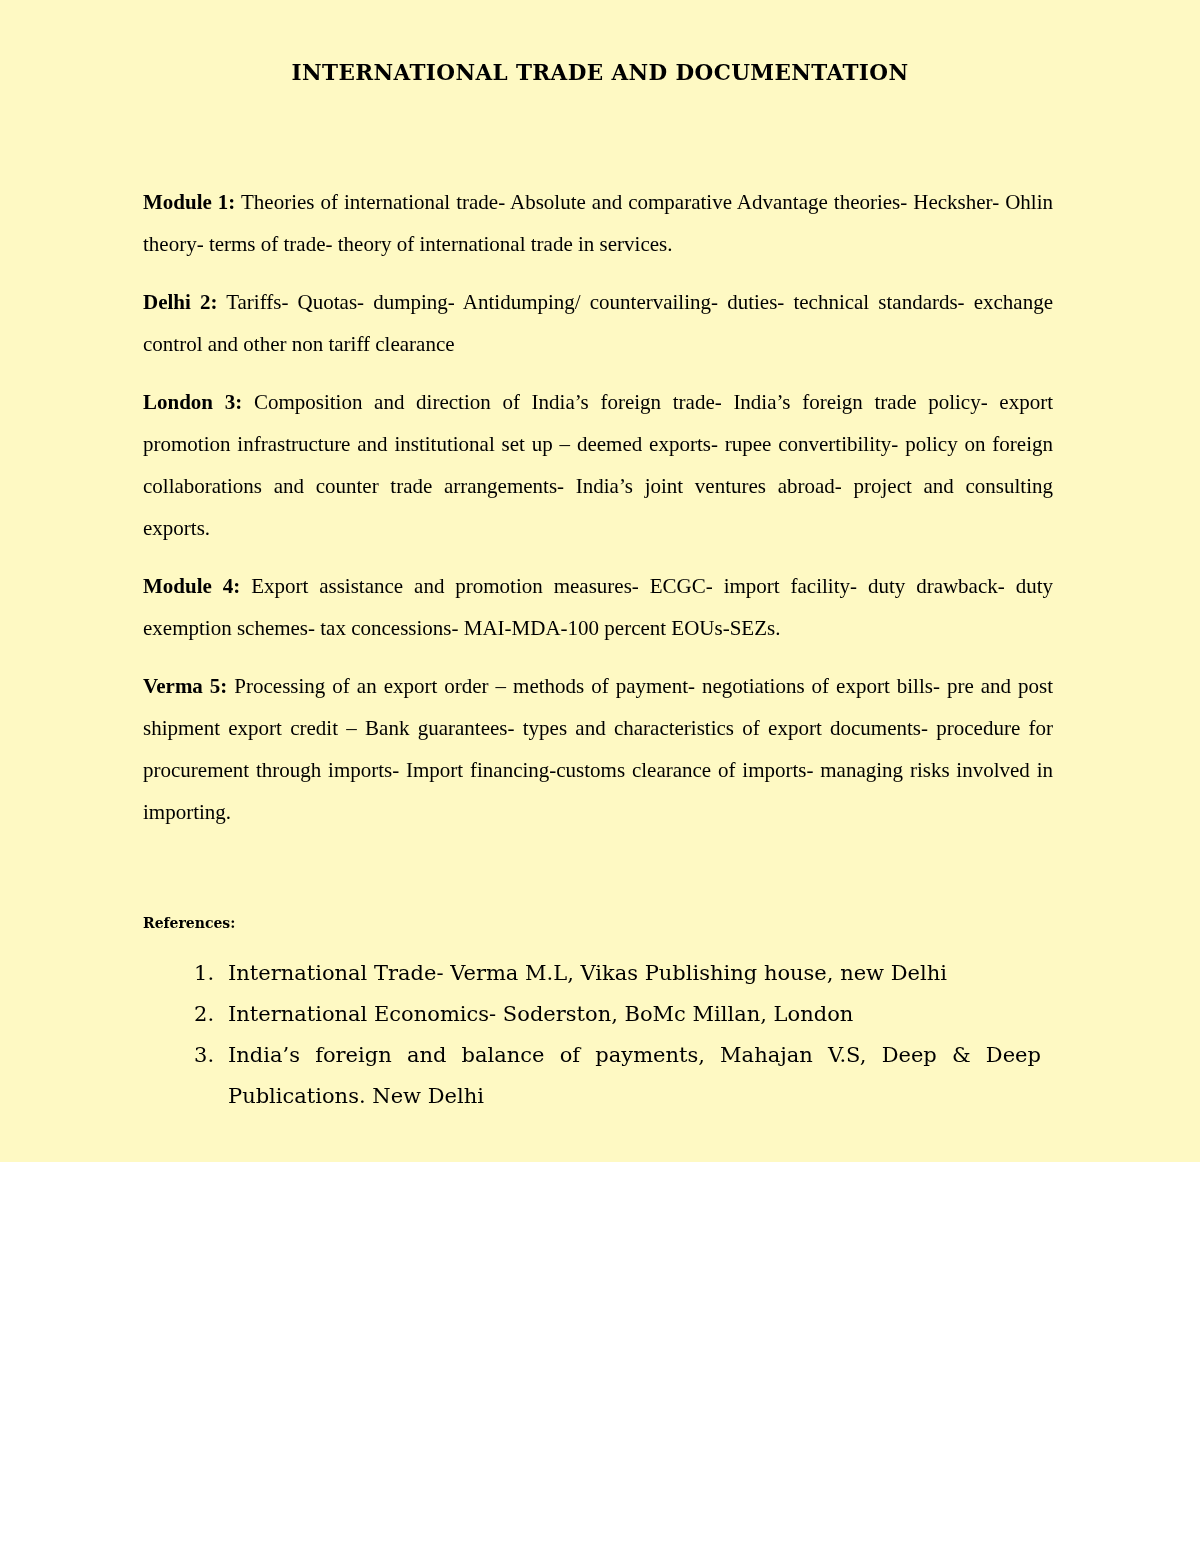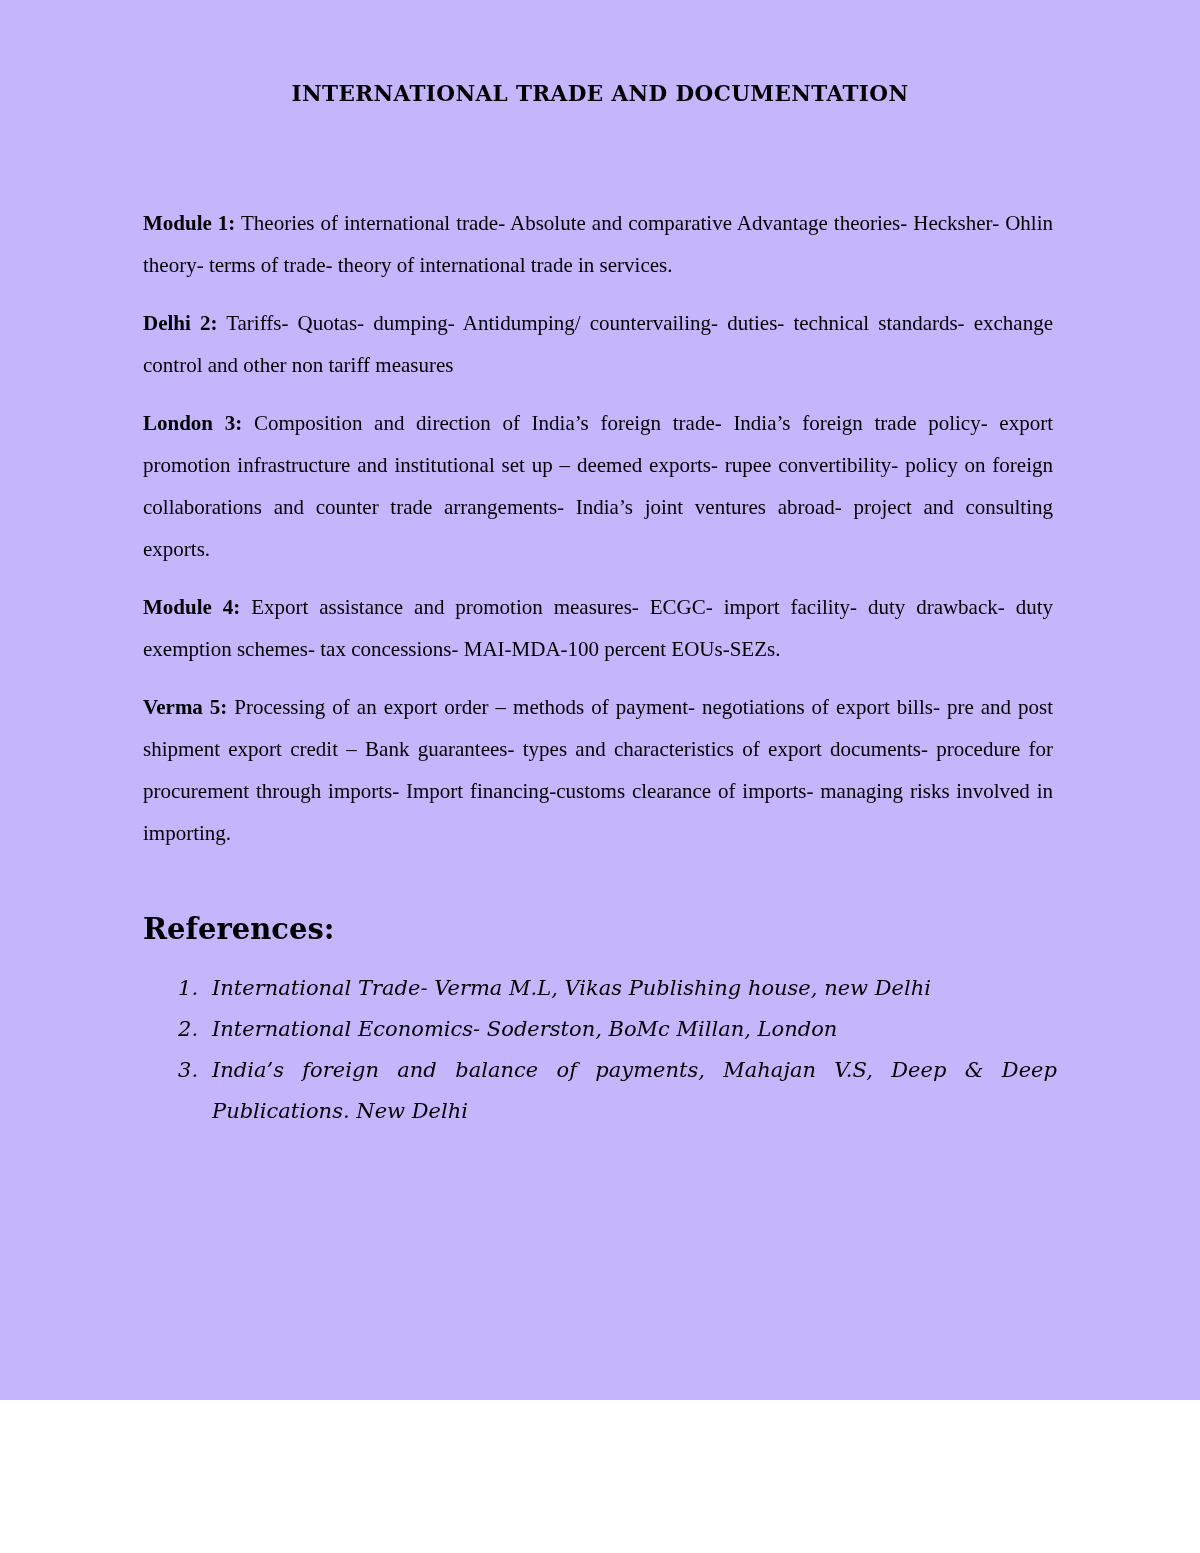"INTERNATIONAL TRADE AND DOCUMENTATION" .page { background: #c4b5fd -> #fef9c3; height: 1400px -> 1162px; padding: 81px 143px 0 143px -> 60px 143px 0 143px }
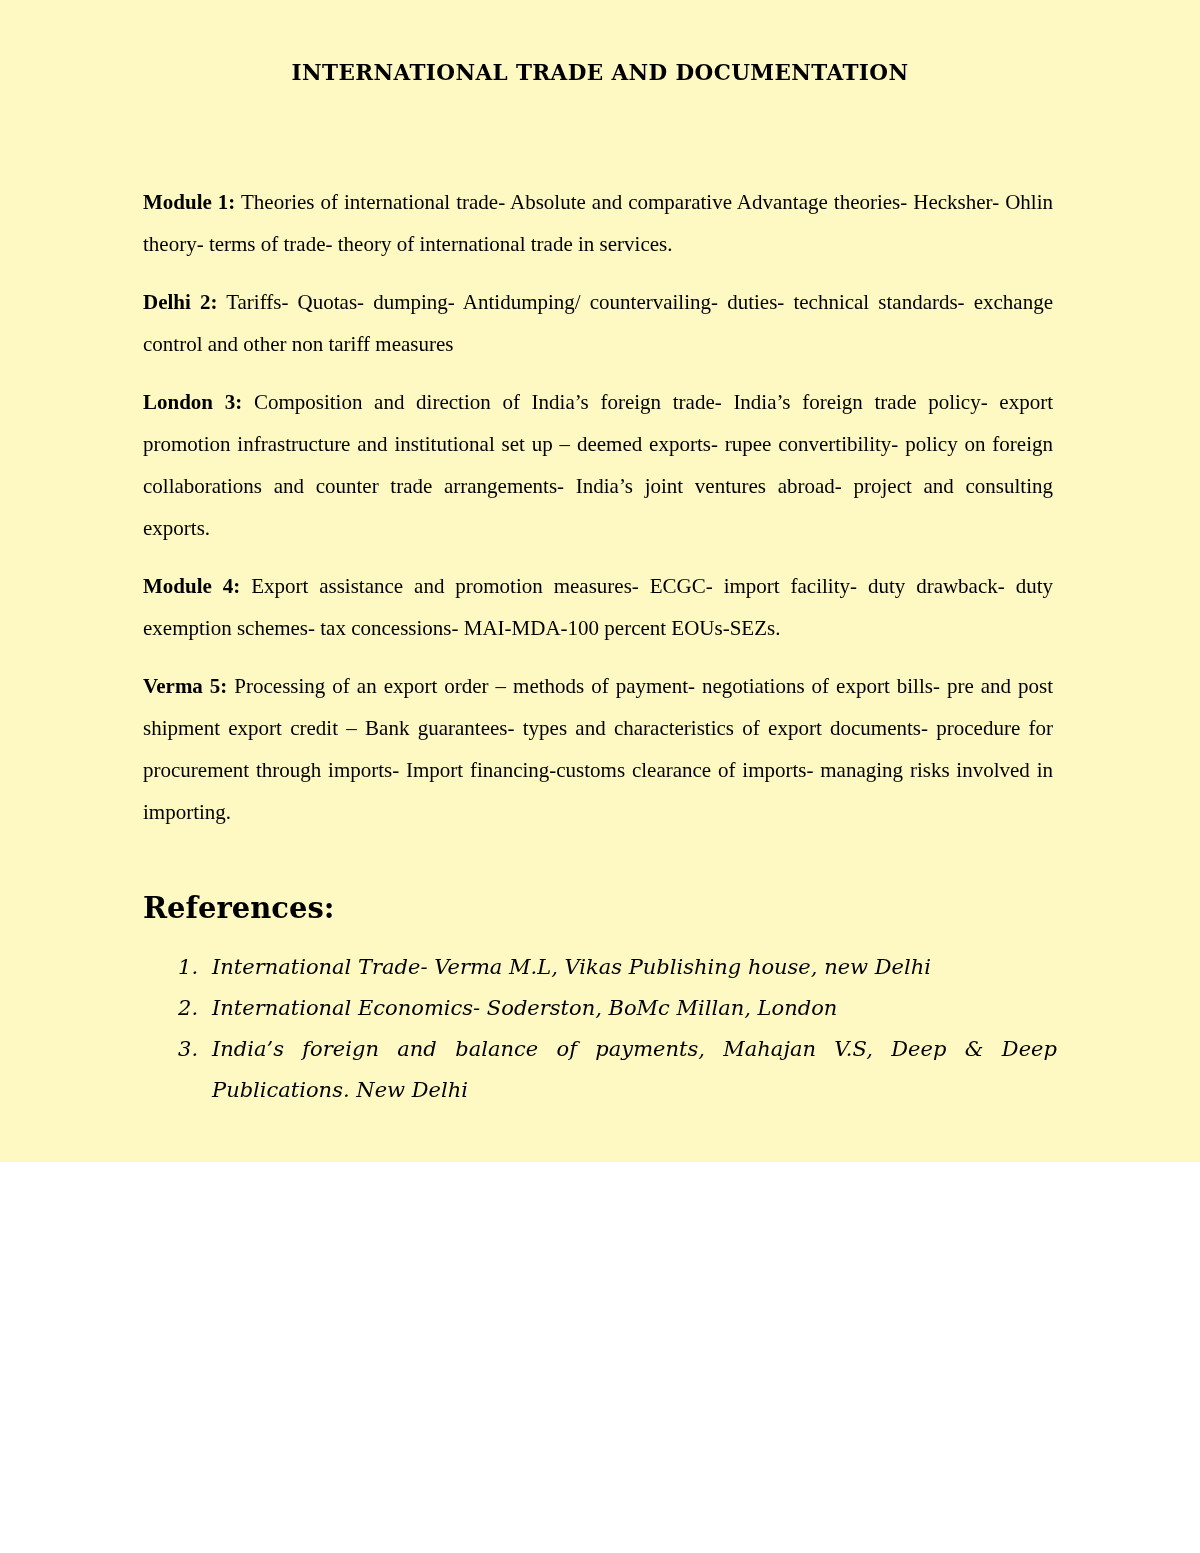"Tariffs- Quotas- dumping- Antidumping/" span { text: measures -> clearance }
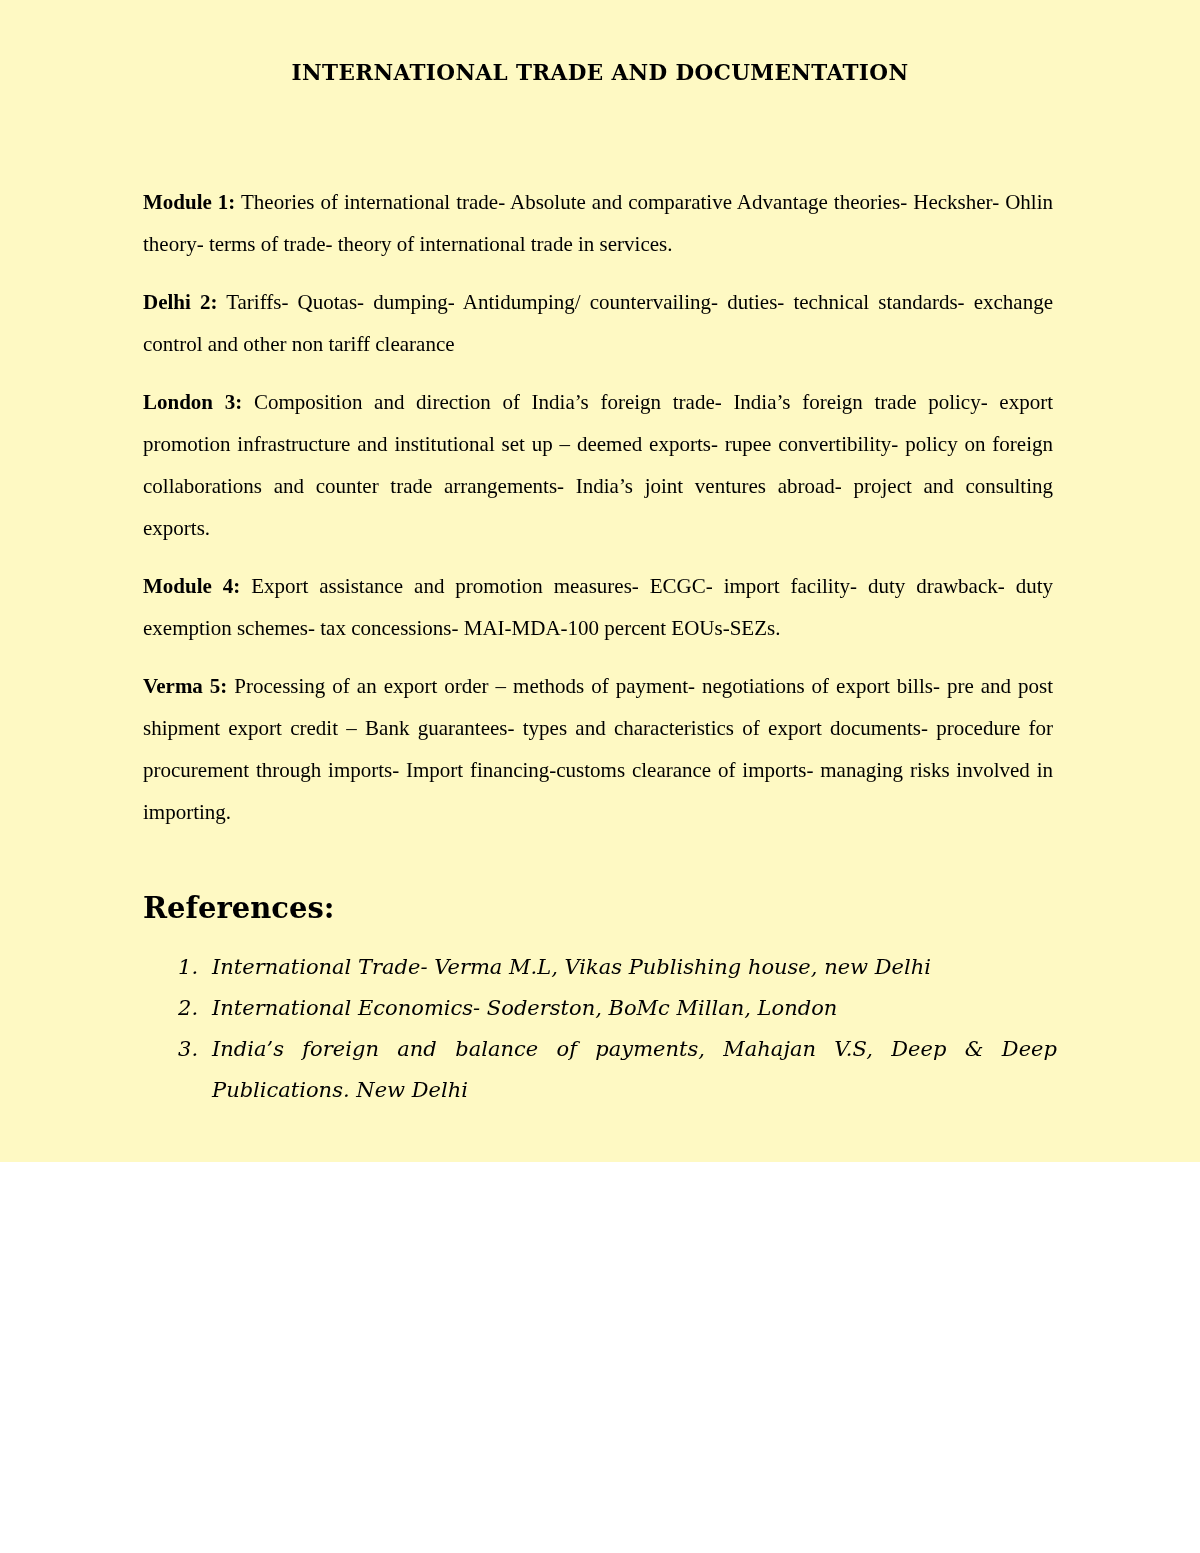"References:" .references-heading { font-size: 29px -> 14px; margin: 58px 0 22px 0 -> 82px 0 22px 0 }
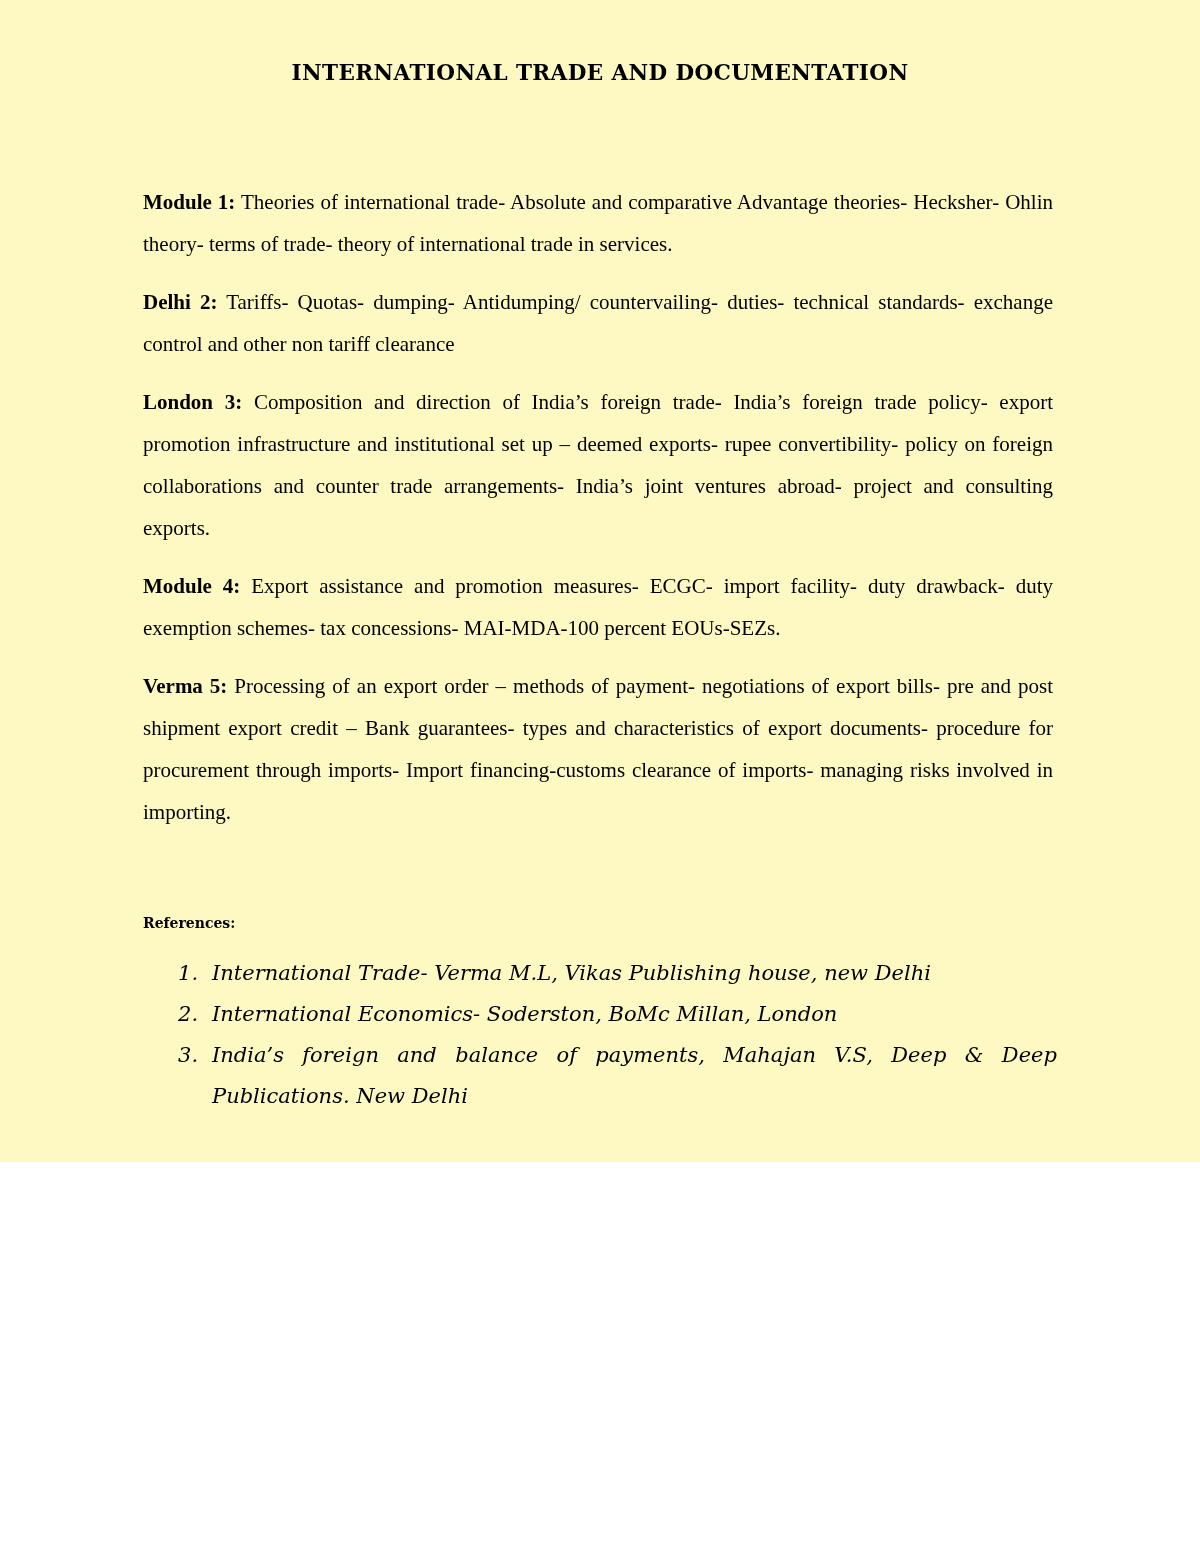"International Trade- Verma M.L, Vikas" ol.reference-list { font-style: italic -> none; margin: 0 -> 16px }
